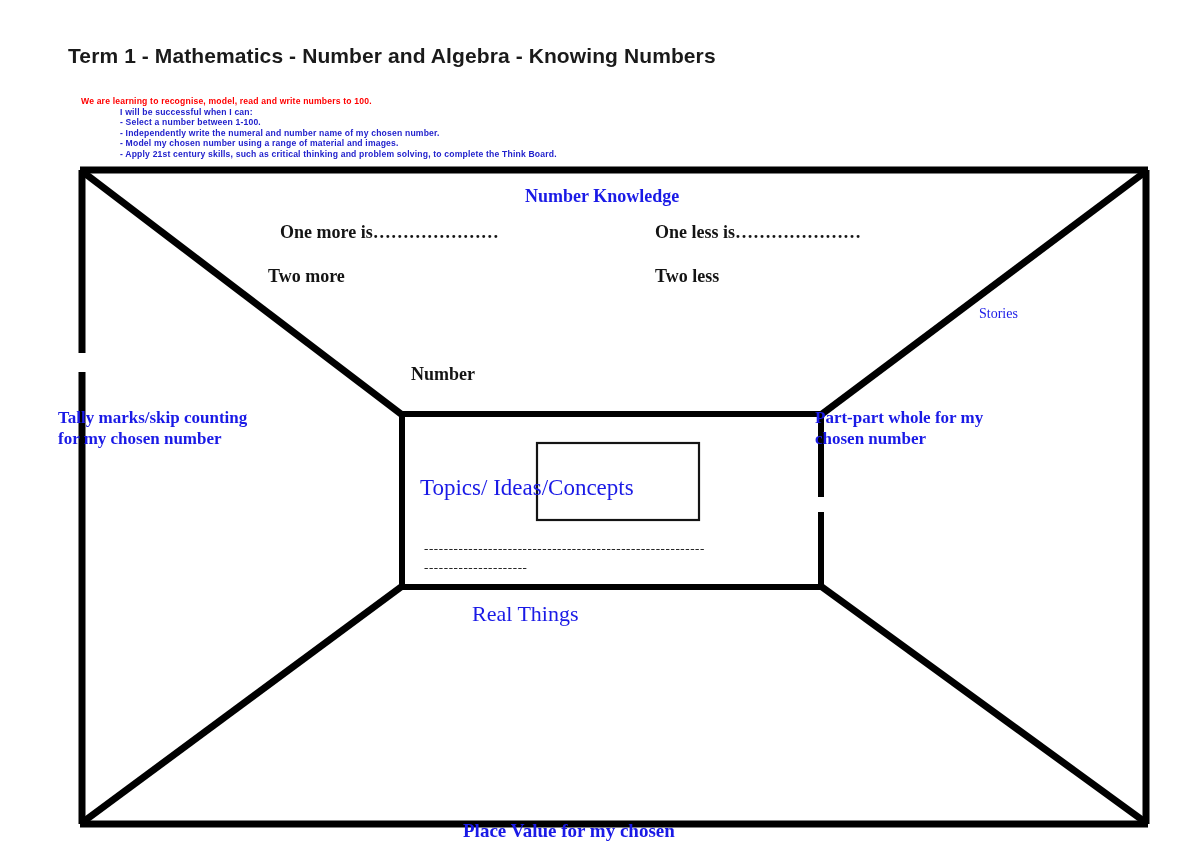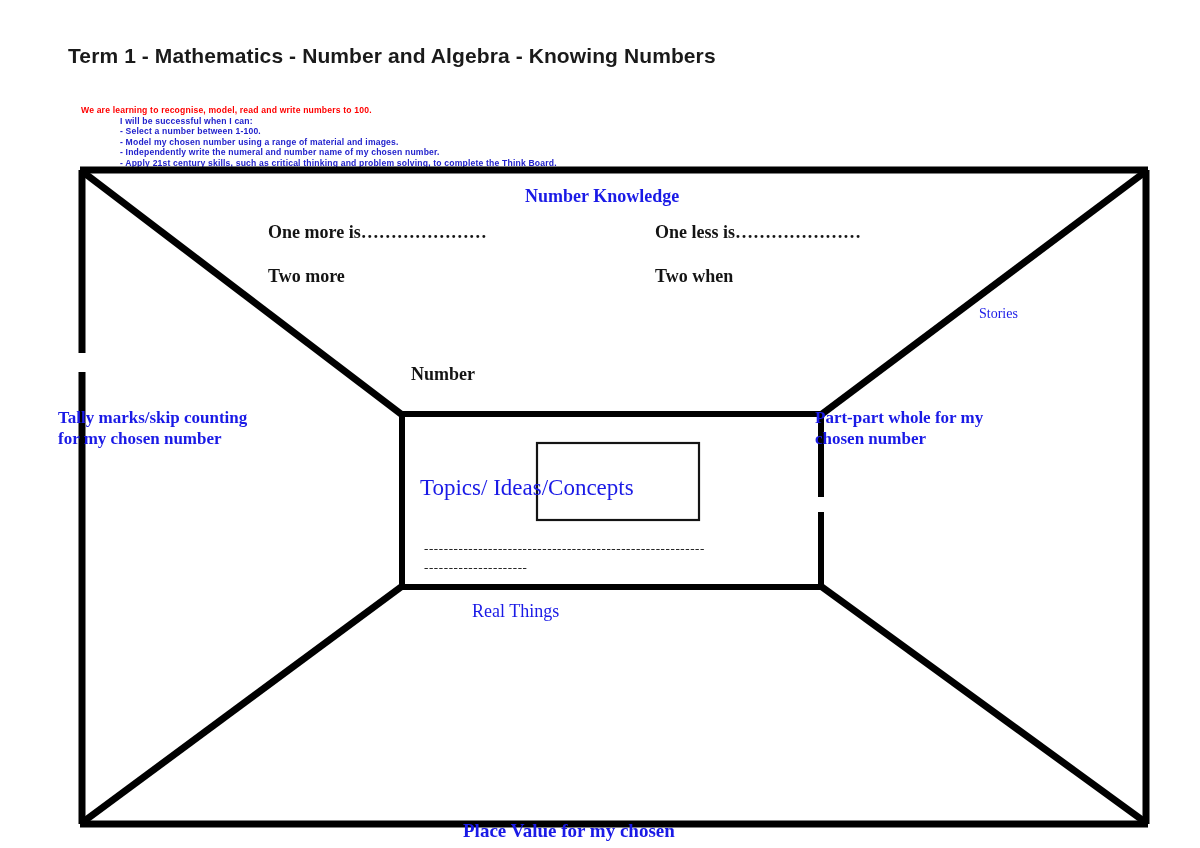"We are learning to recognise," #learning-block .li-red { margin-top: 9px -> none }
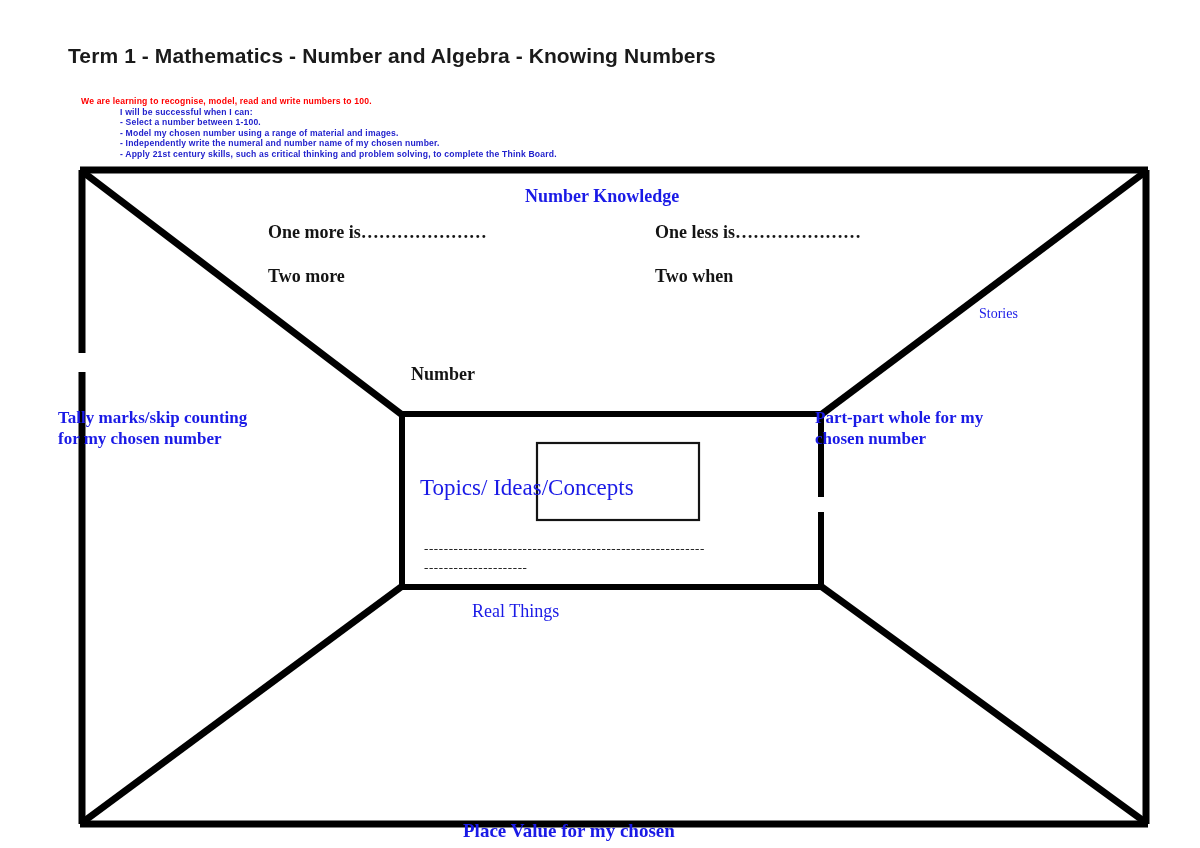"- Model my chosen number" div.li-blue { order: before "- Independently write the numeral" -> after "- Independently write the numeral" }
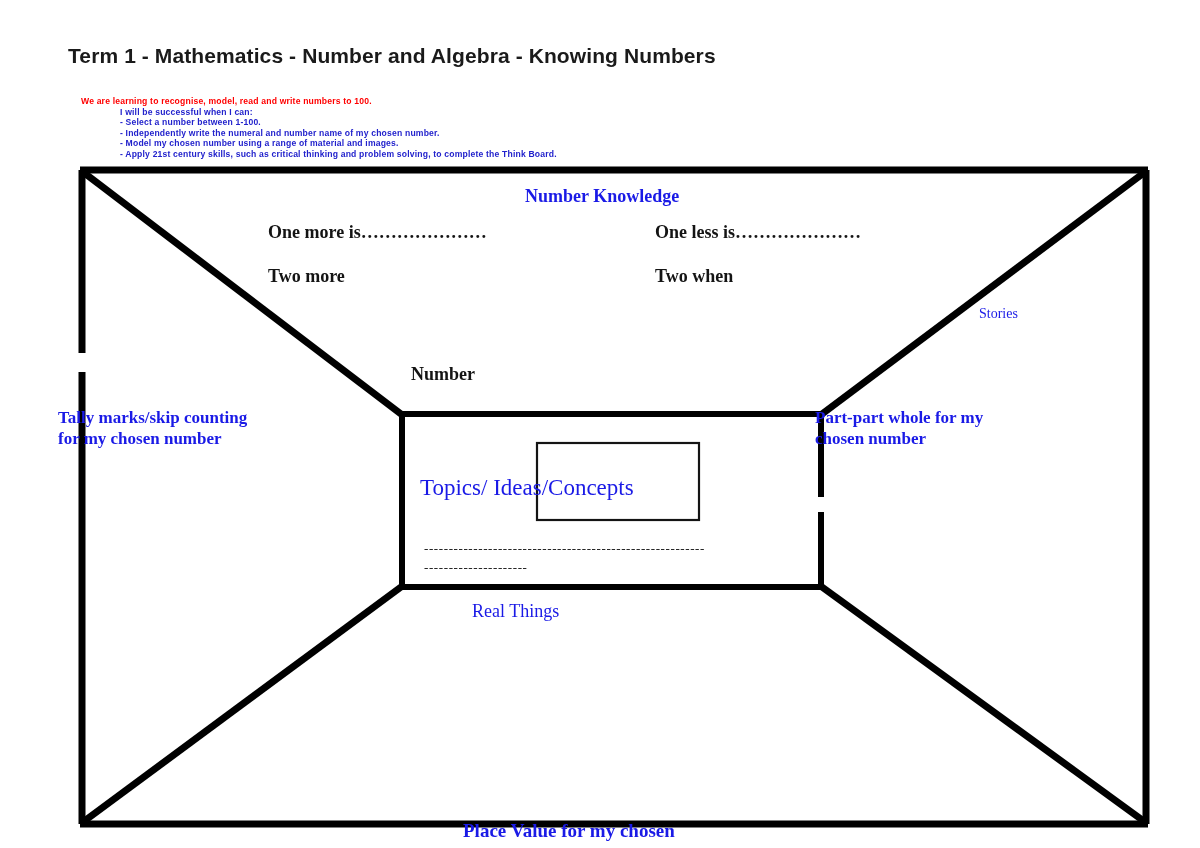"One more is…………………" #label-one-more { left: 268px -> 280px }
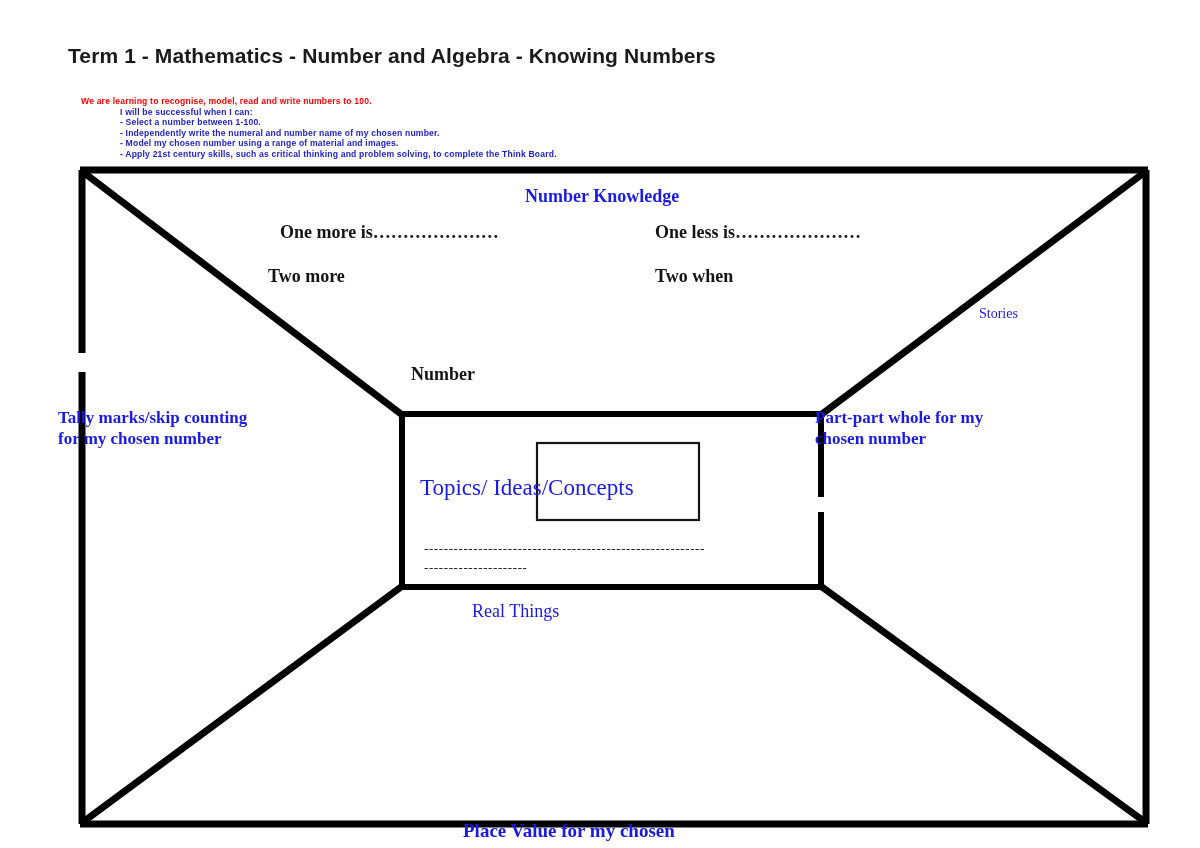"Two when" div.lbl { text: when -> less }
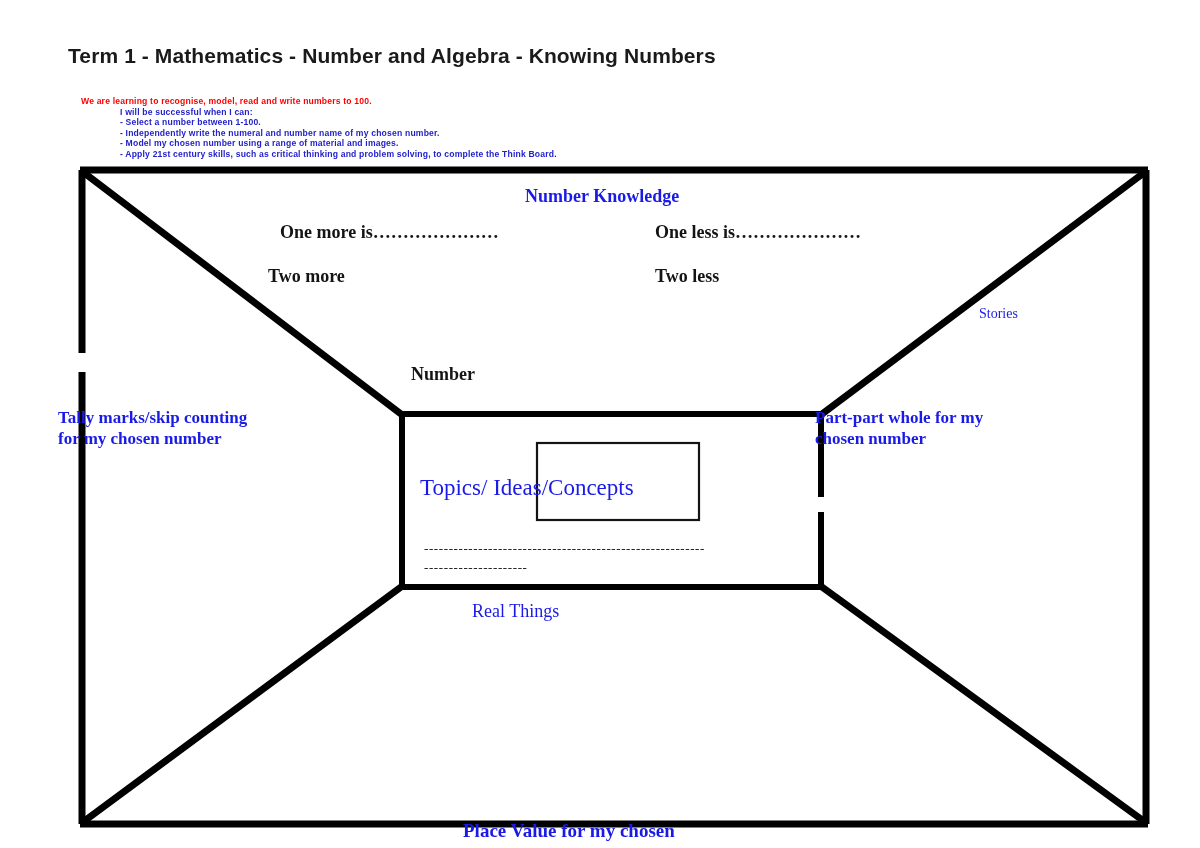"Real Things" #label-real-things { font-size: 18px -> 22px }
